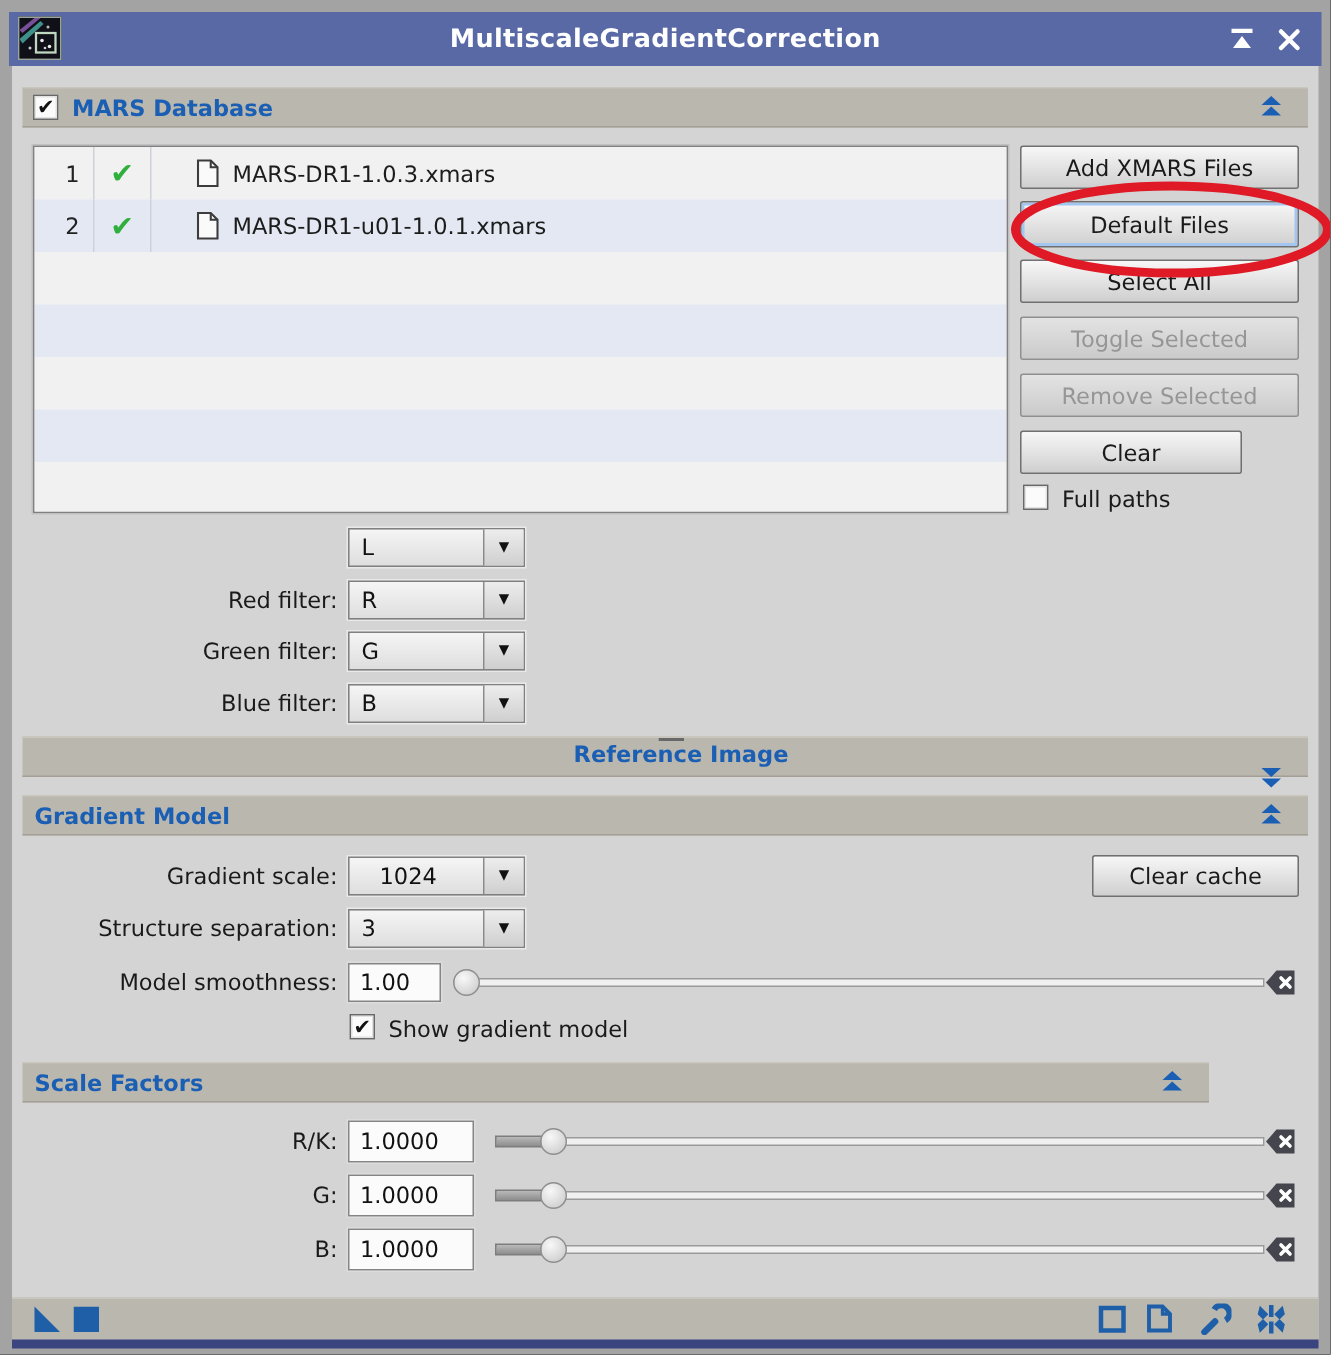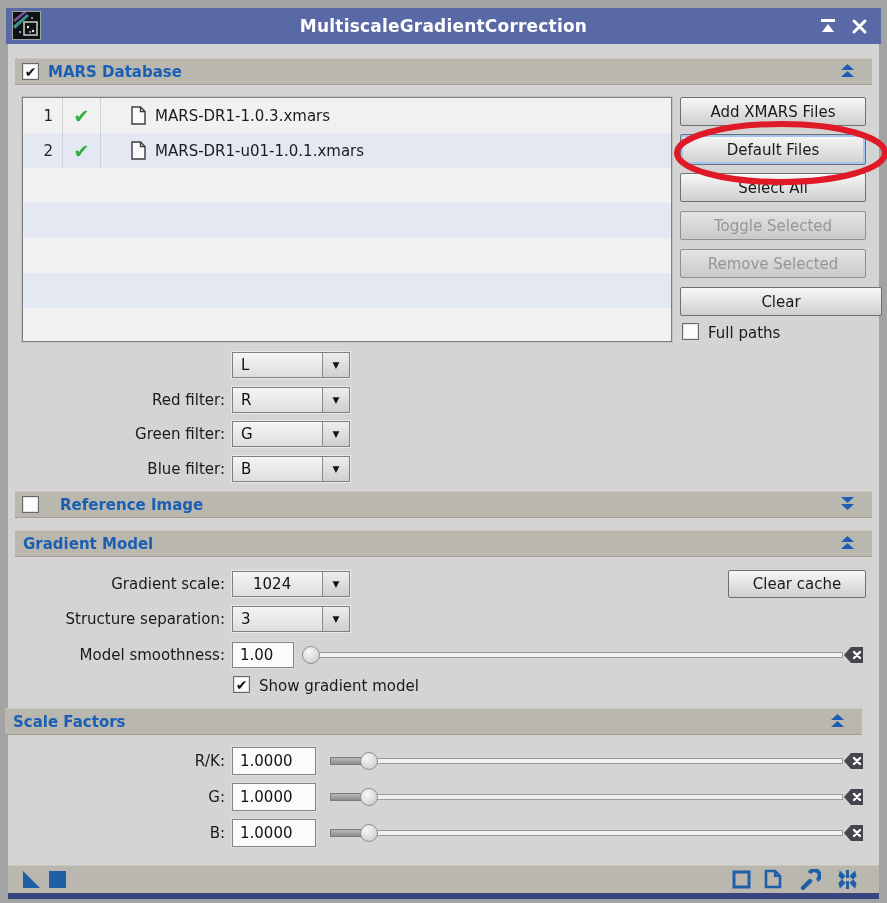"Clear" div.abs { width: 202px -> 148px }
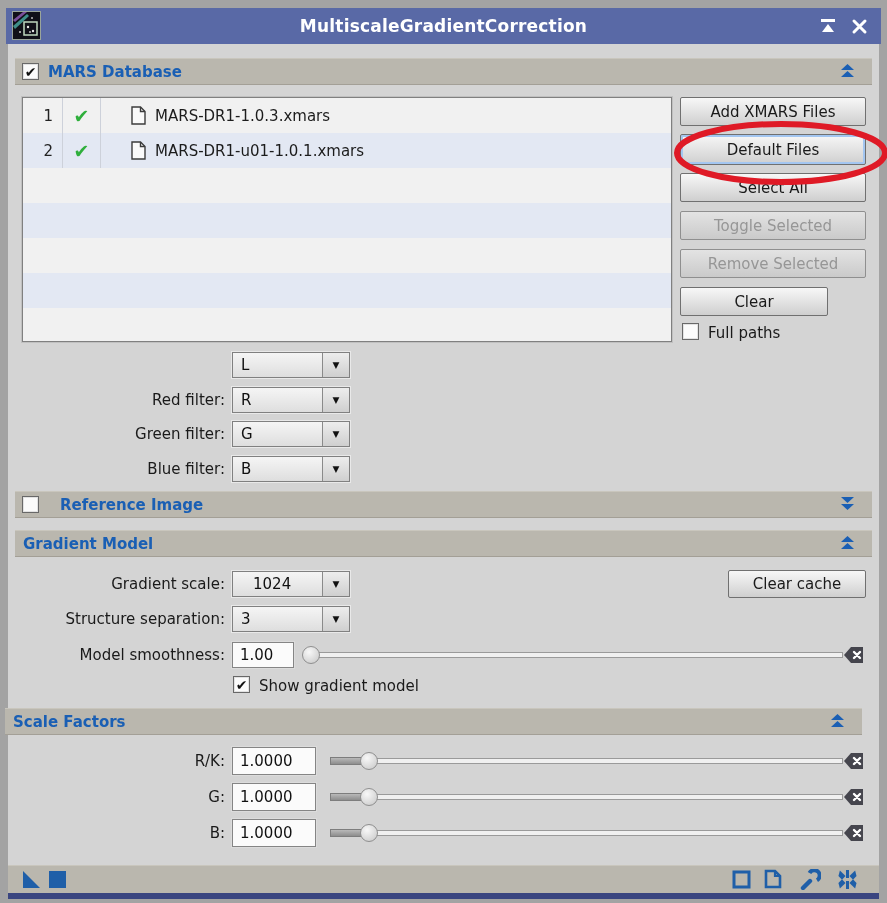"Reference Image" div.abs { flex-direction: none -> column }
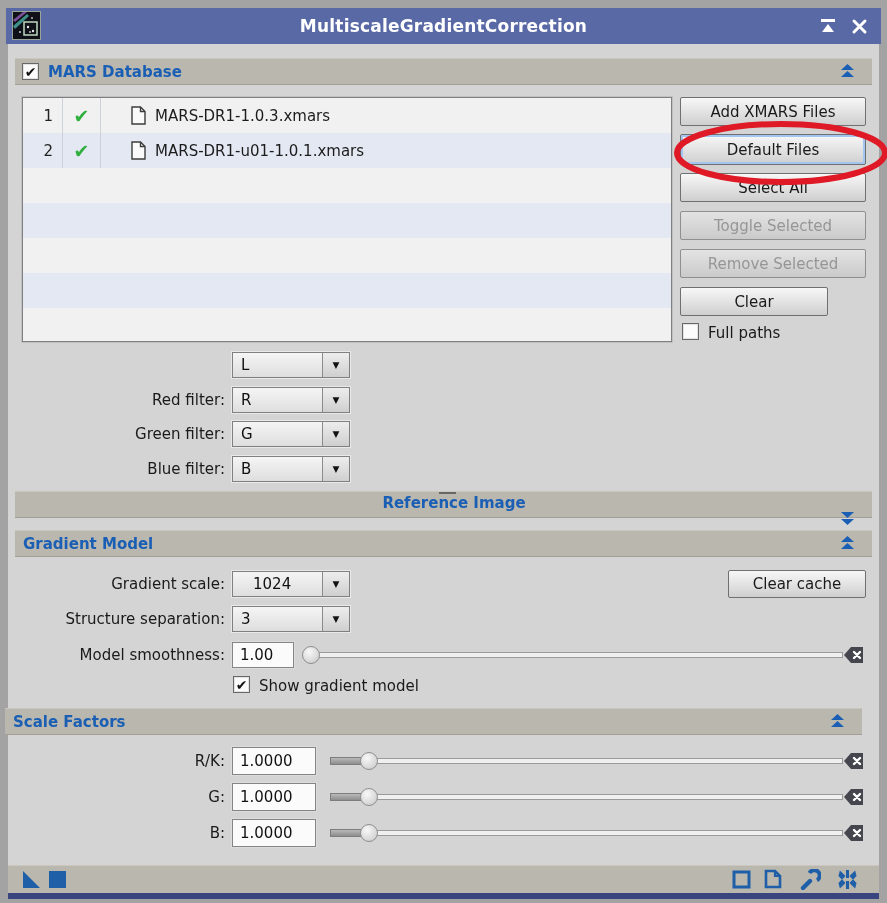"Scale Factors" div.abs { left: 5px -> 15px; width: 857px -> 791px }
